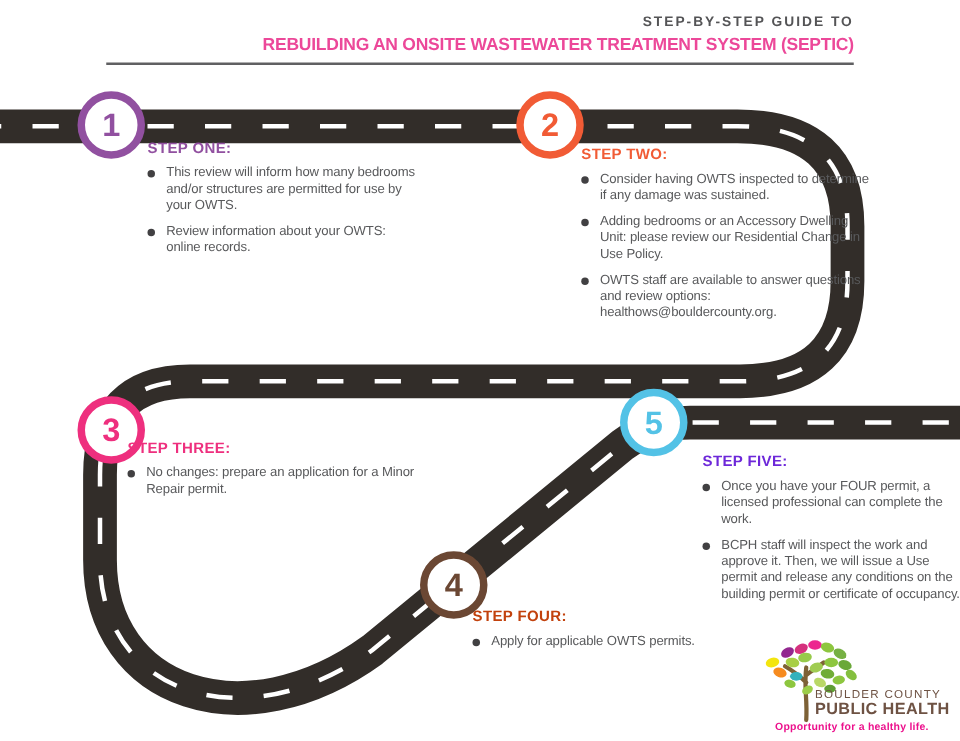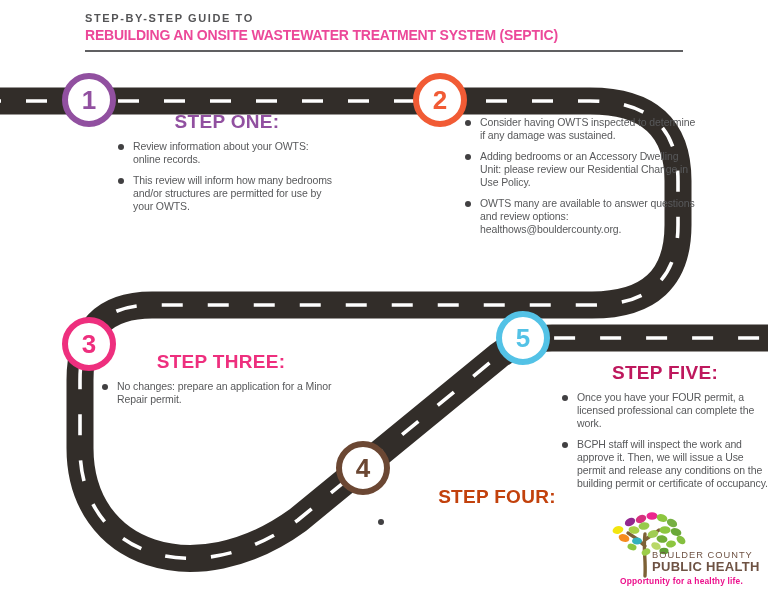"STEP-BY-STEP GUIDE TO" .header { text-align: left -> right }
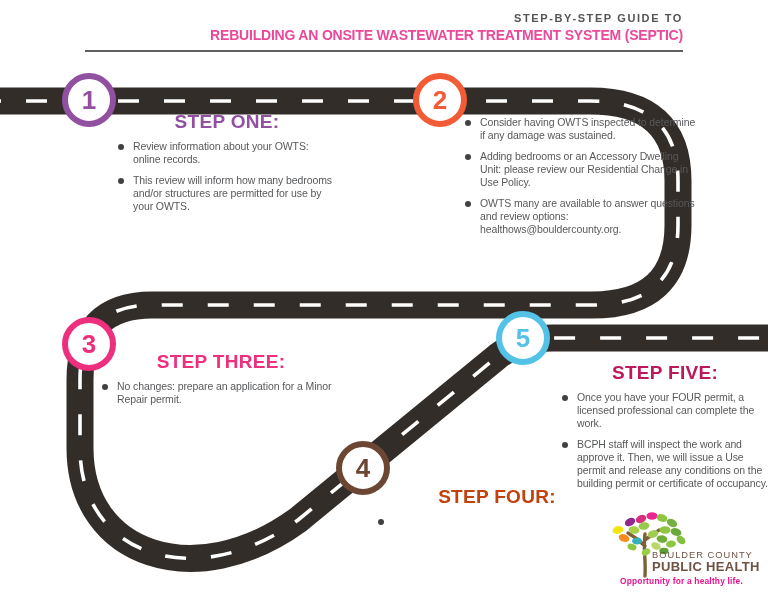"STEP ONE:" .step h2 { font-size: 19px -> 12px; text-align: center -> none }
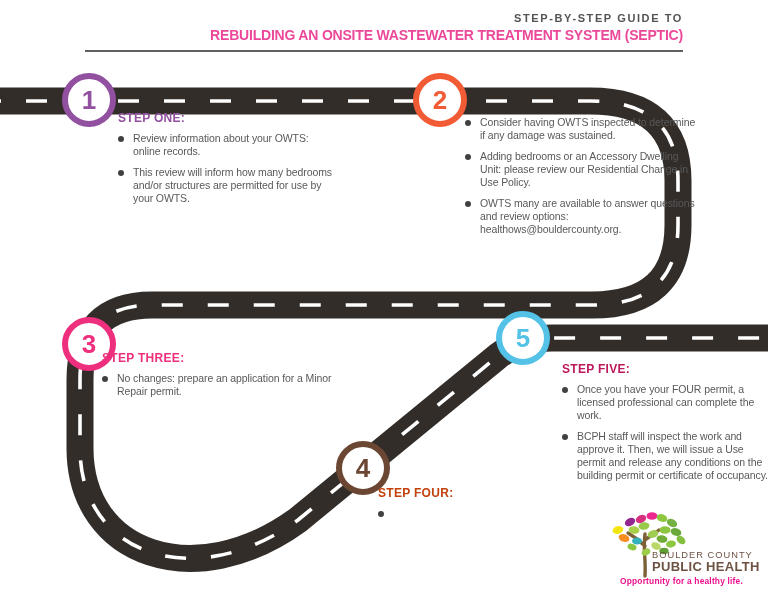"STEP TWO:" h2 { html: none -> <h2>STEP TWO:</h2> }
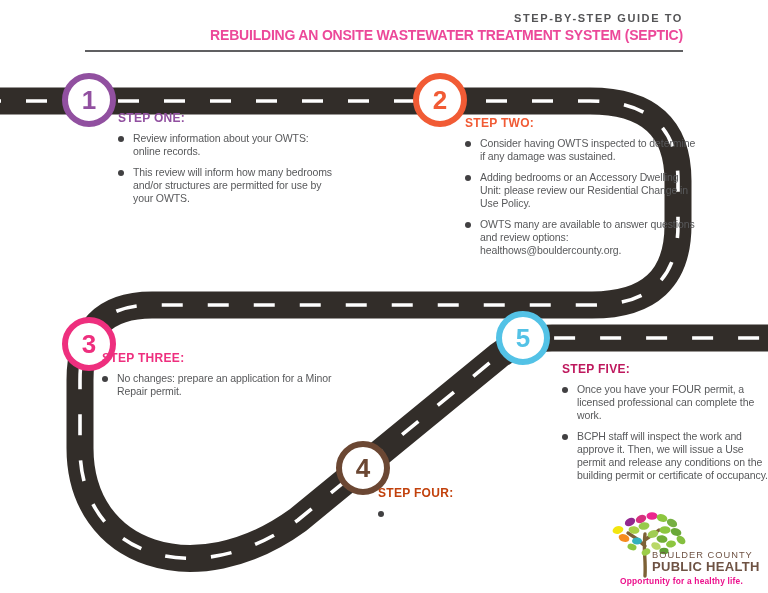"Review information about your OWTS:" li { order: before "This review will inform how" -> after "This review will inform how" }
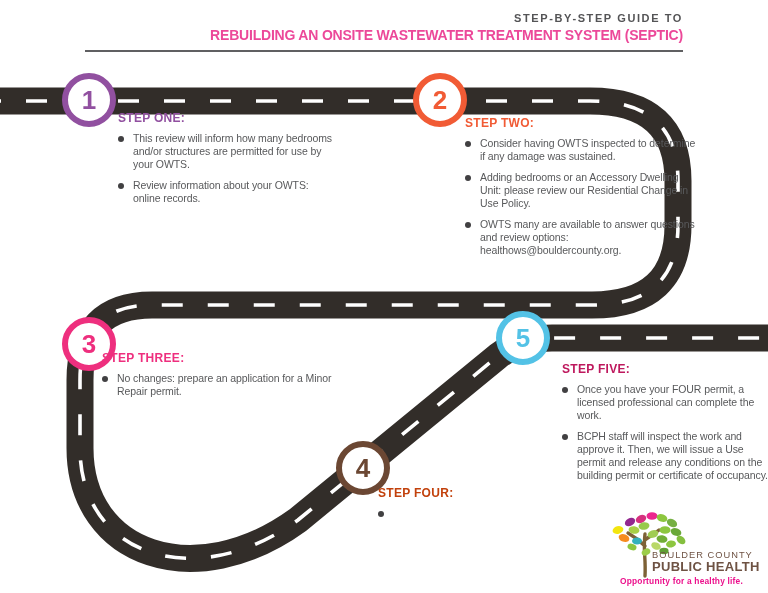"OWTS many are available to" span { text: many -> staff }
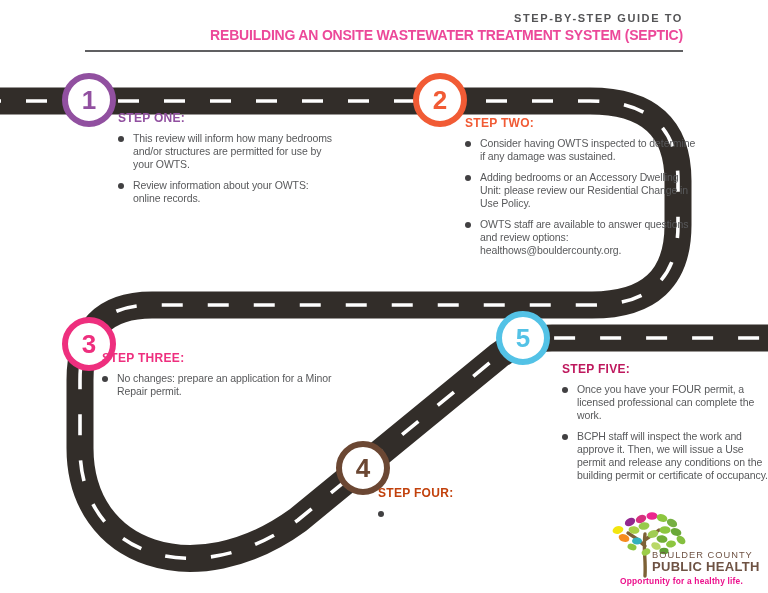"STEP FIVE:" h2 { color: #be185d -> #6d28d9 }
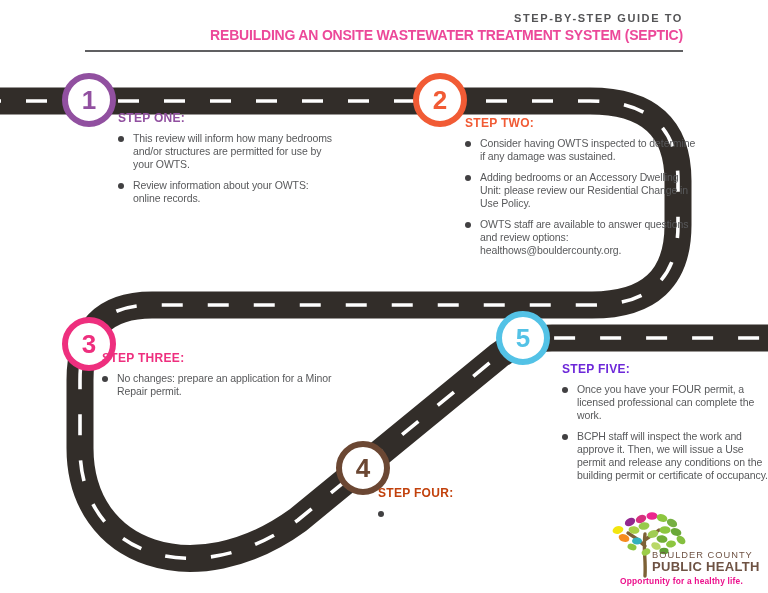"Apply for applicable OWTS permits." span { html: none -> <span>Apply for applicable OWTS permits.</span> }
